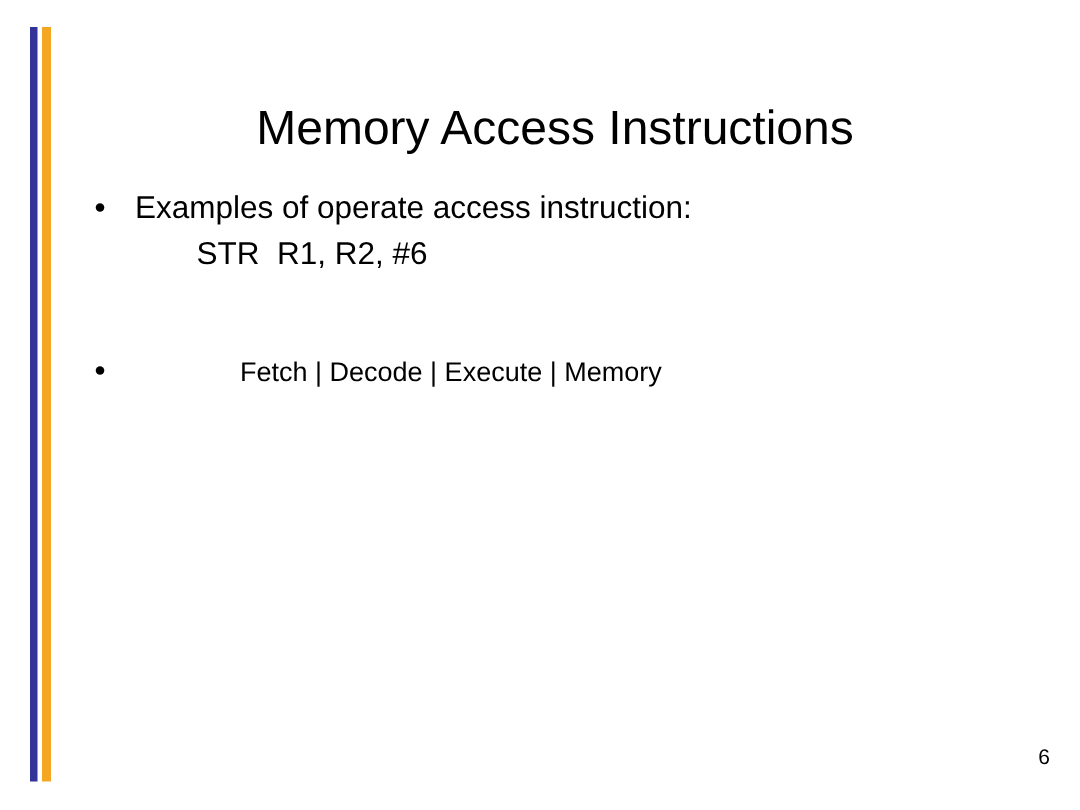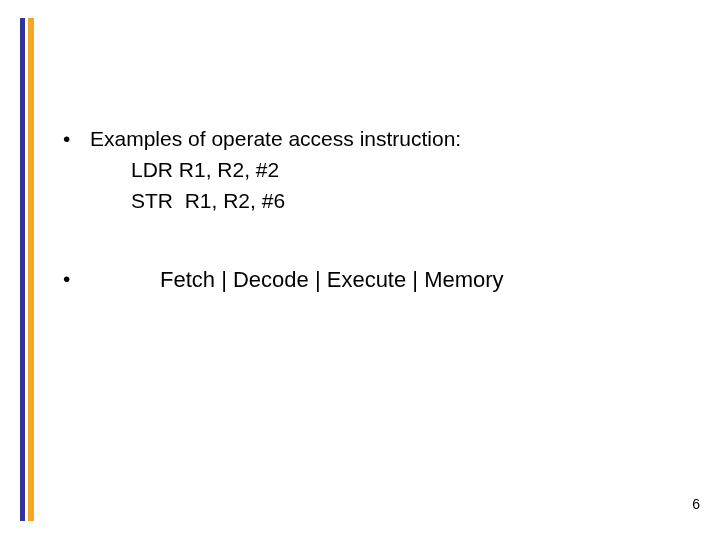"Memory Access Instructions" h1.title { html: none -> <h1>Memory Access Instructions</h1> }
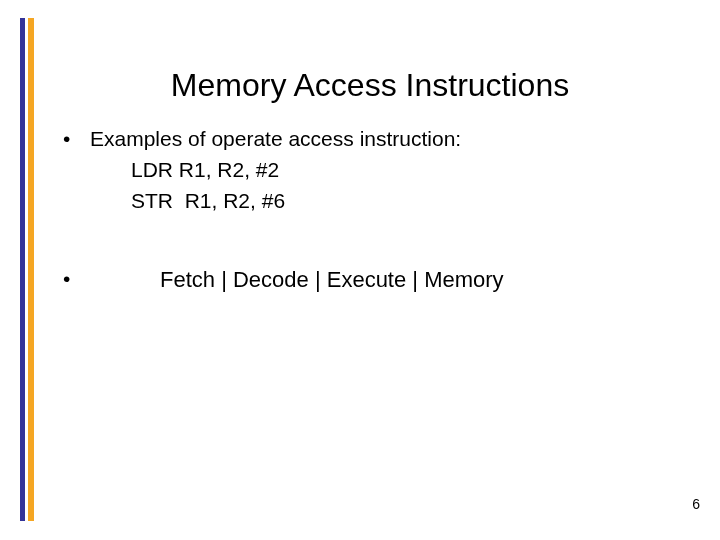"LDR R1, R2, #2" div.sub-line { html: <div>LDR R1, R2, #2</div> -> none }
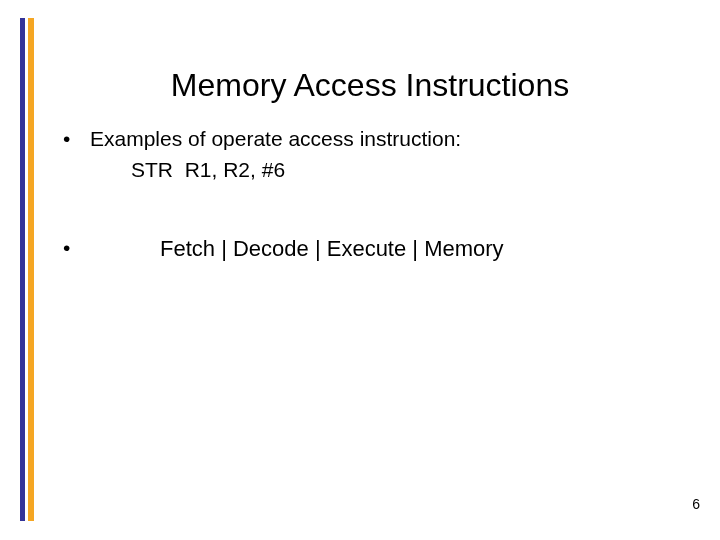"Fetch | Decode | Execute" .center-line { font-size: 22px -> 18px }
